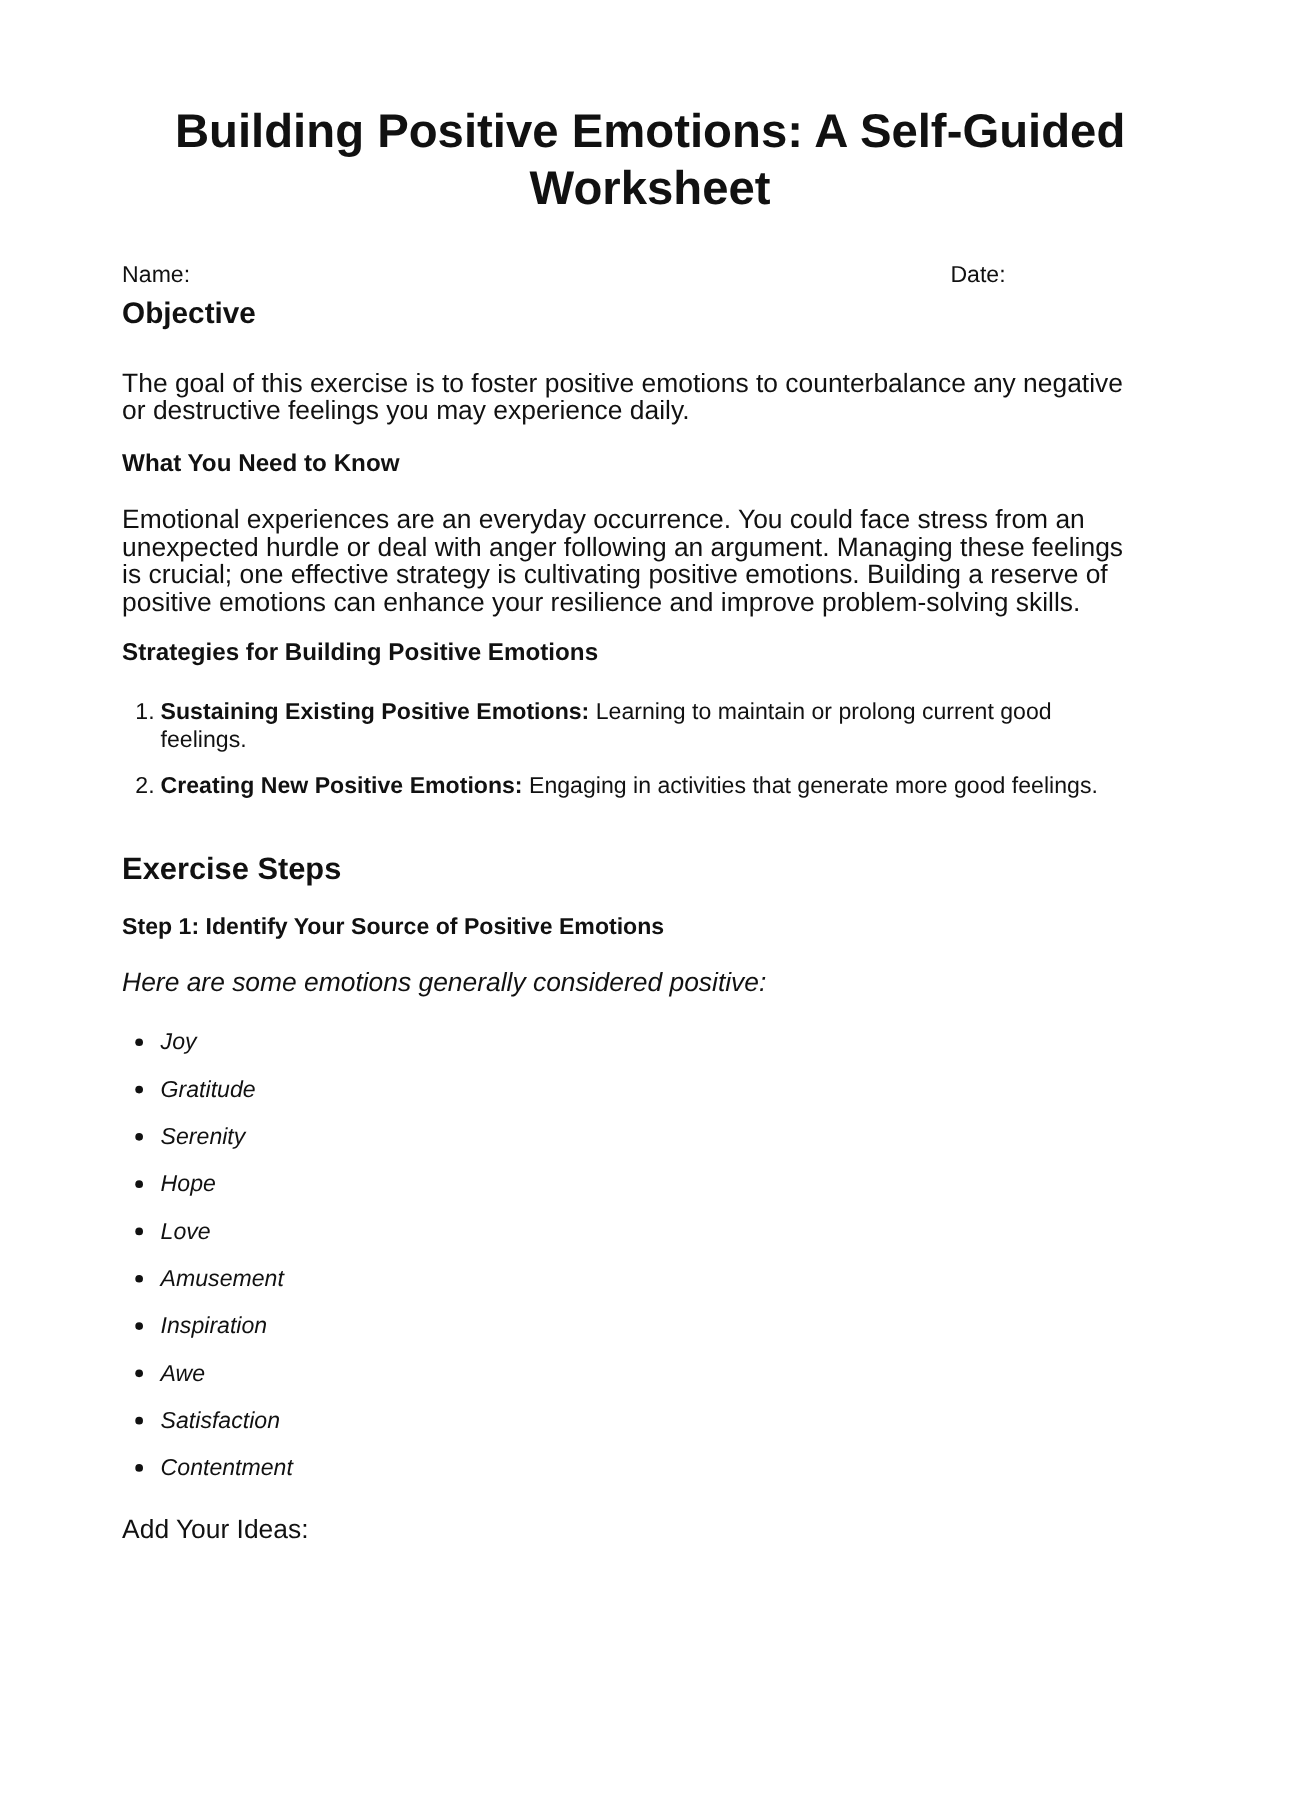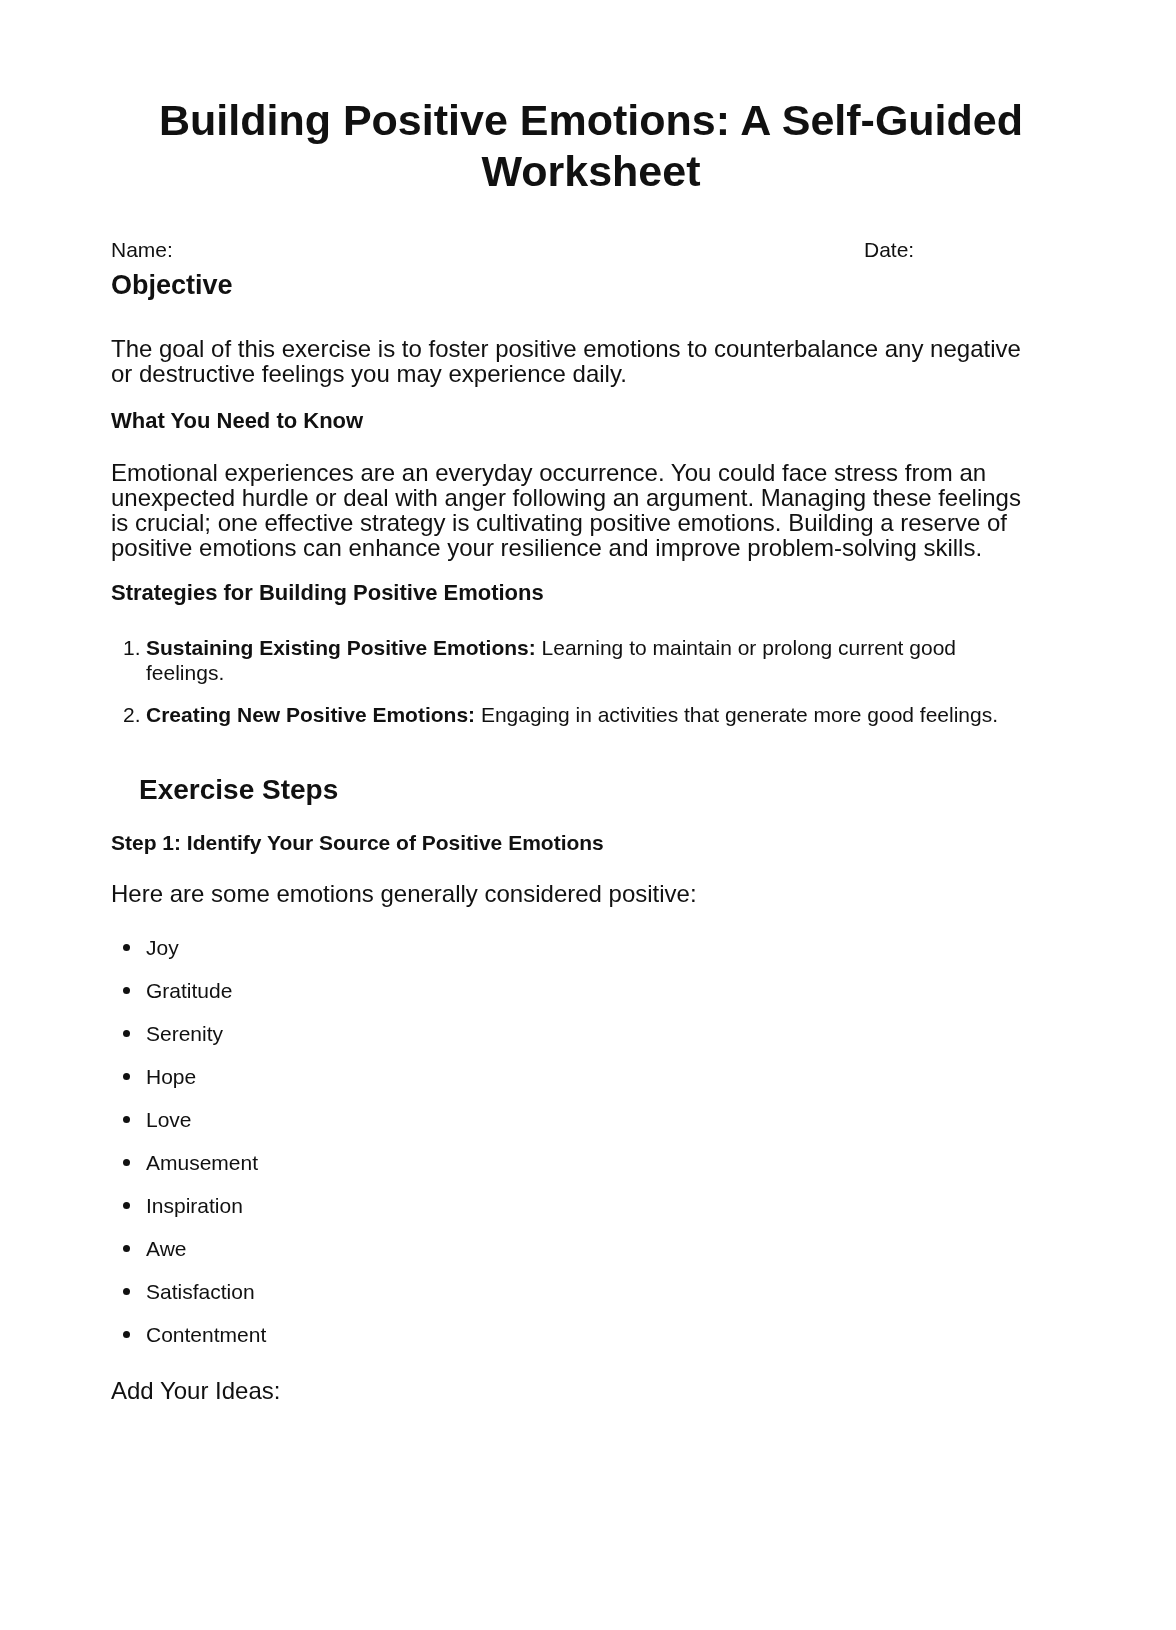"Exercise Steps" h2.h { margin-left: 28px -> none }
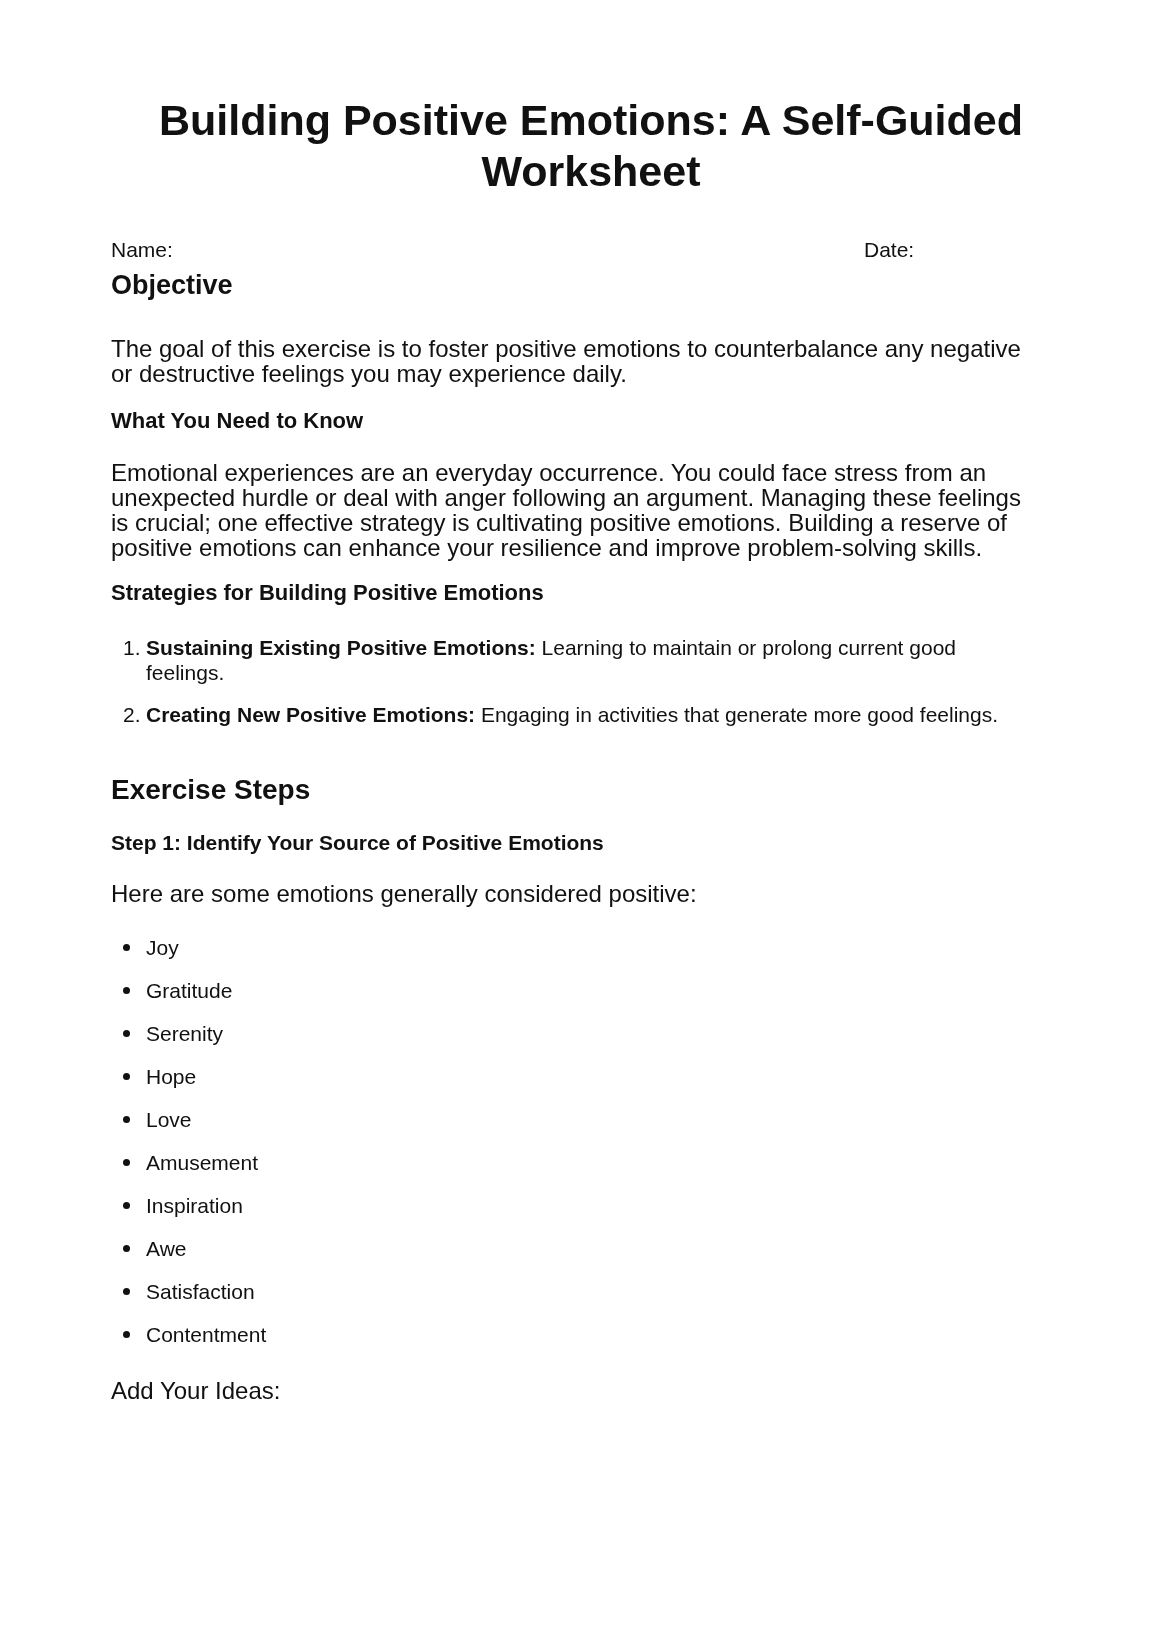"Here are some emotions generally" p.t { font-style: none -> italic }
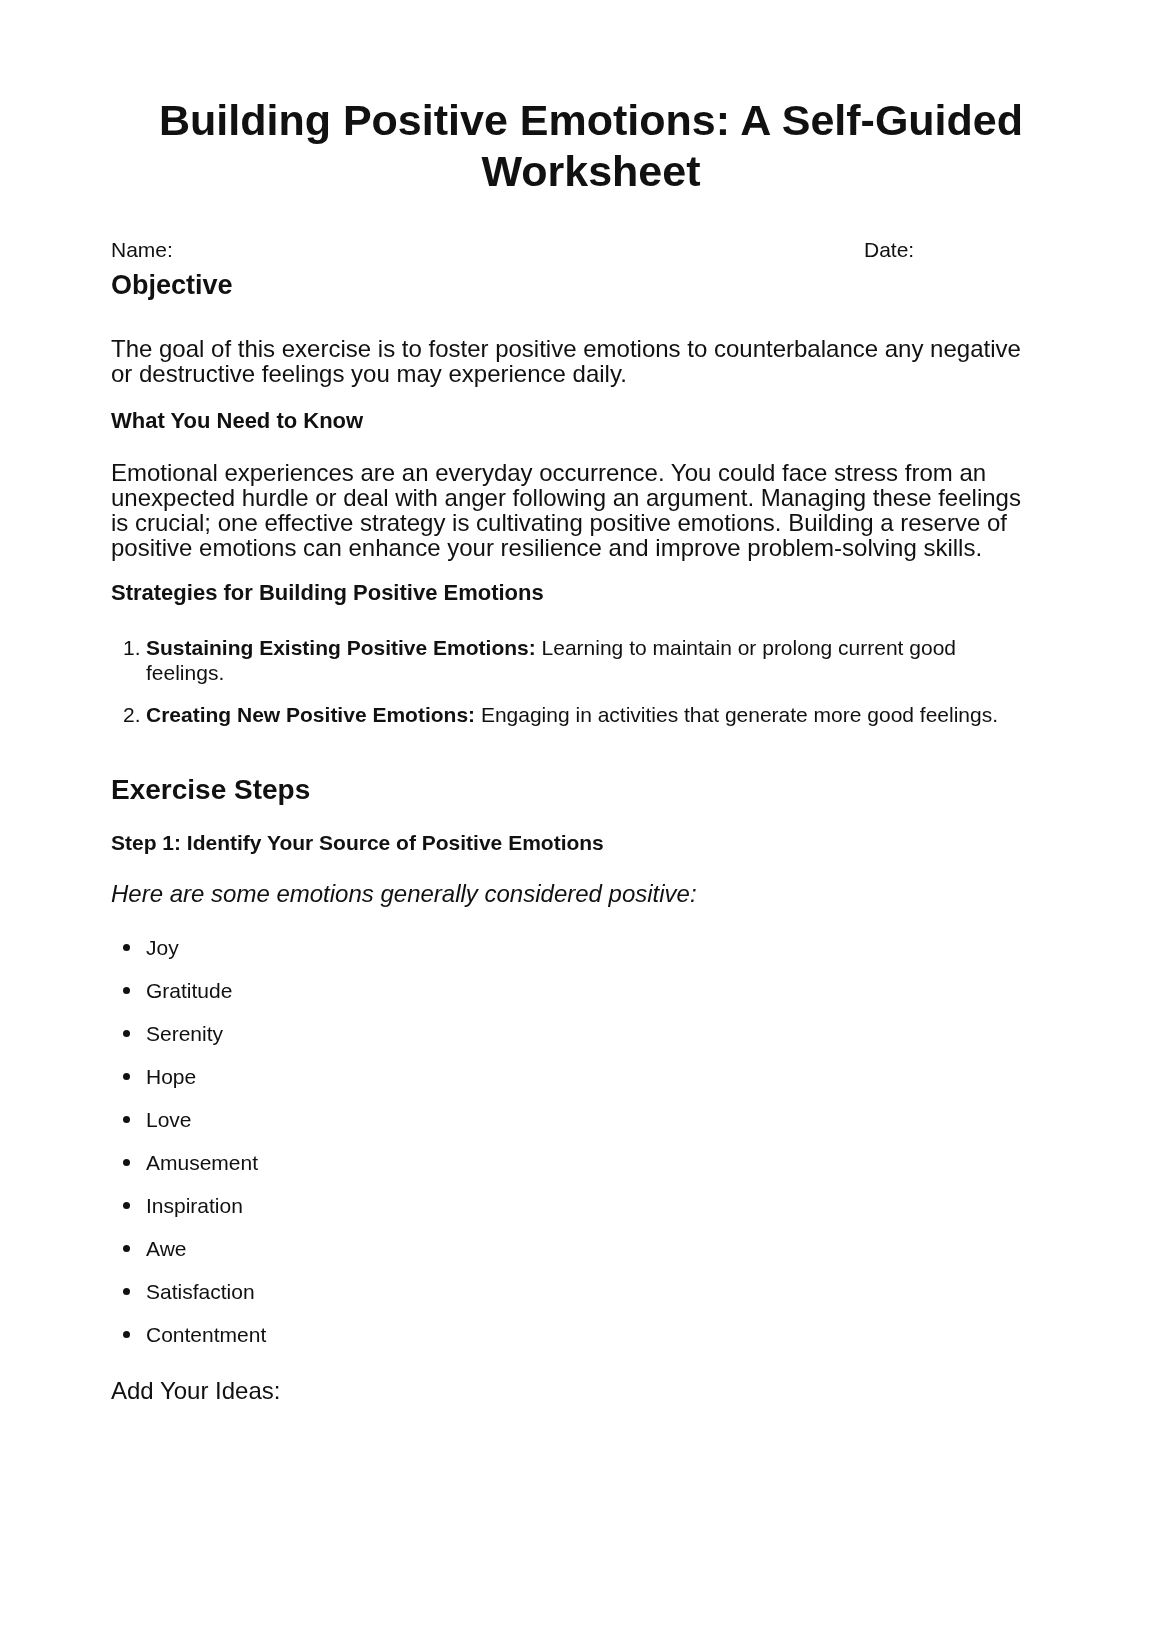"Joy" ul.emo { font-style: none -> italic }
